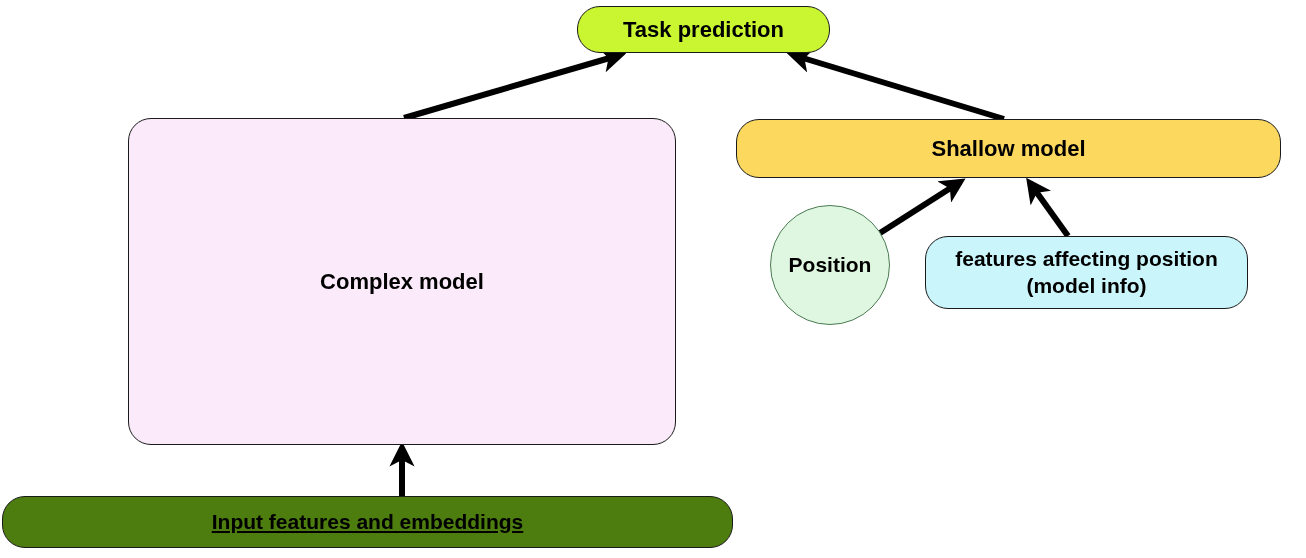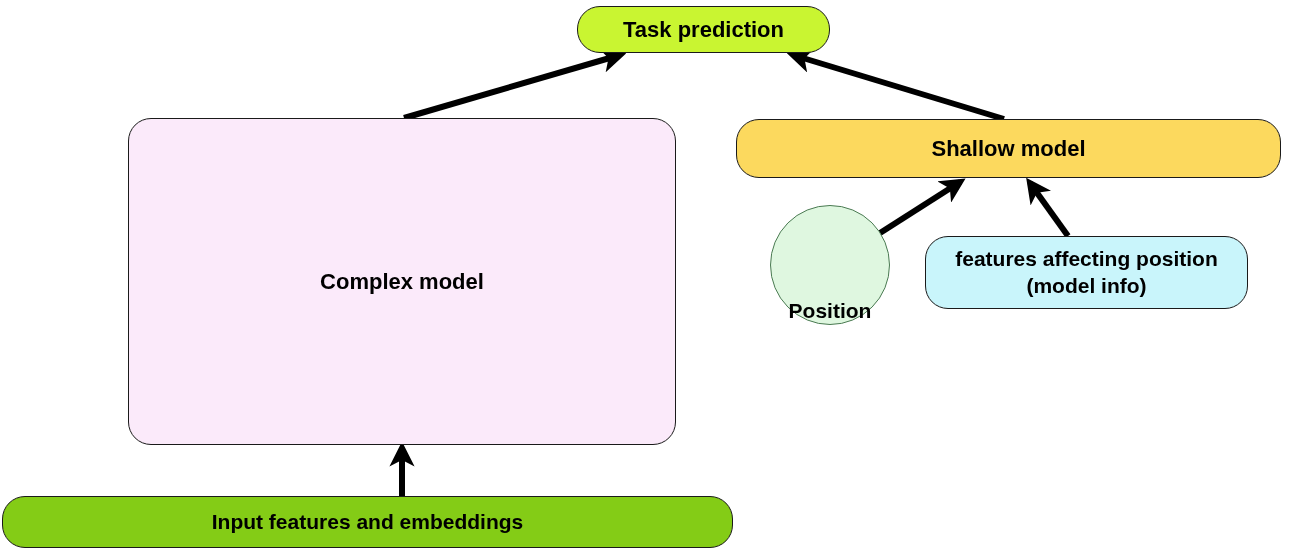"Position" .circle { align-items: flex-end -> none }
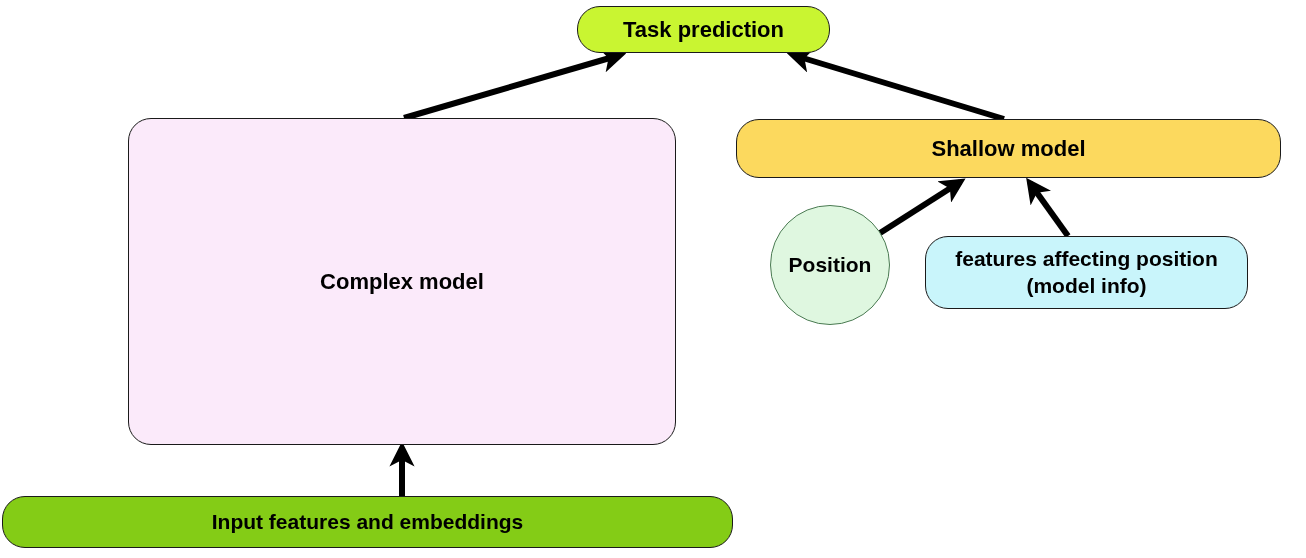"Input features and embeddings" #node-input-features { background: #84cc16 -> #4d7c0f; text-decoration: none -> underline }
